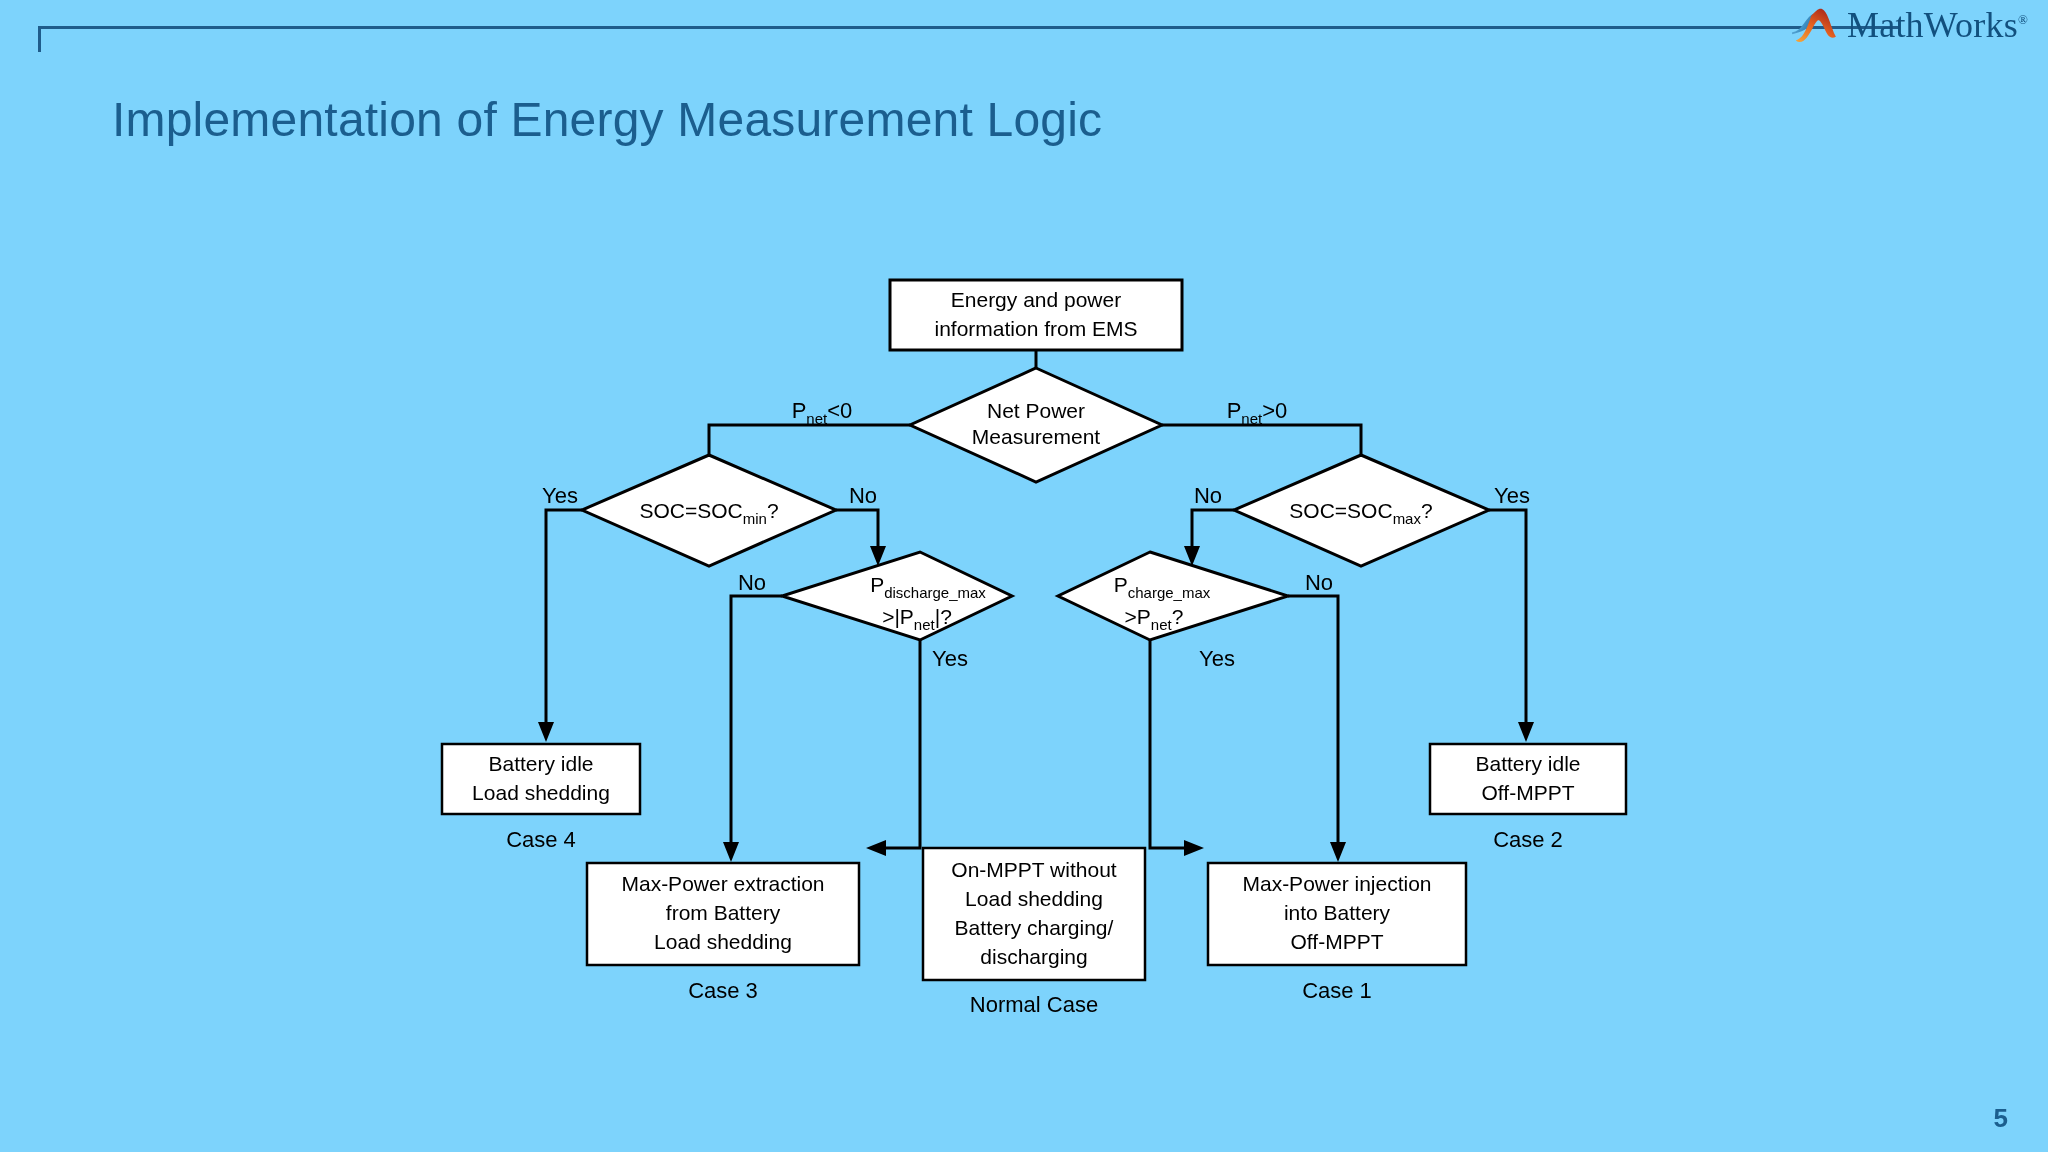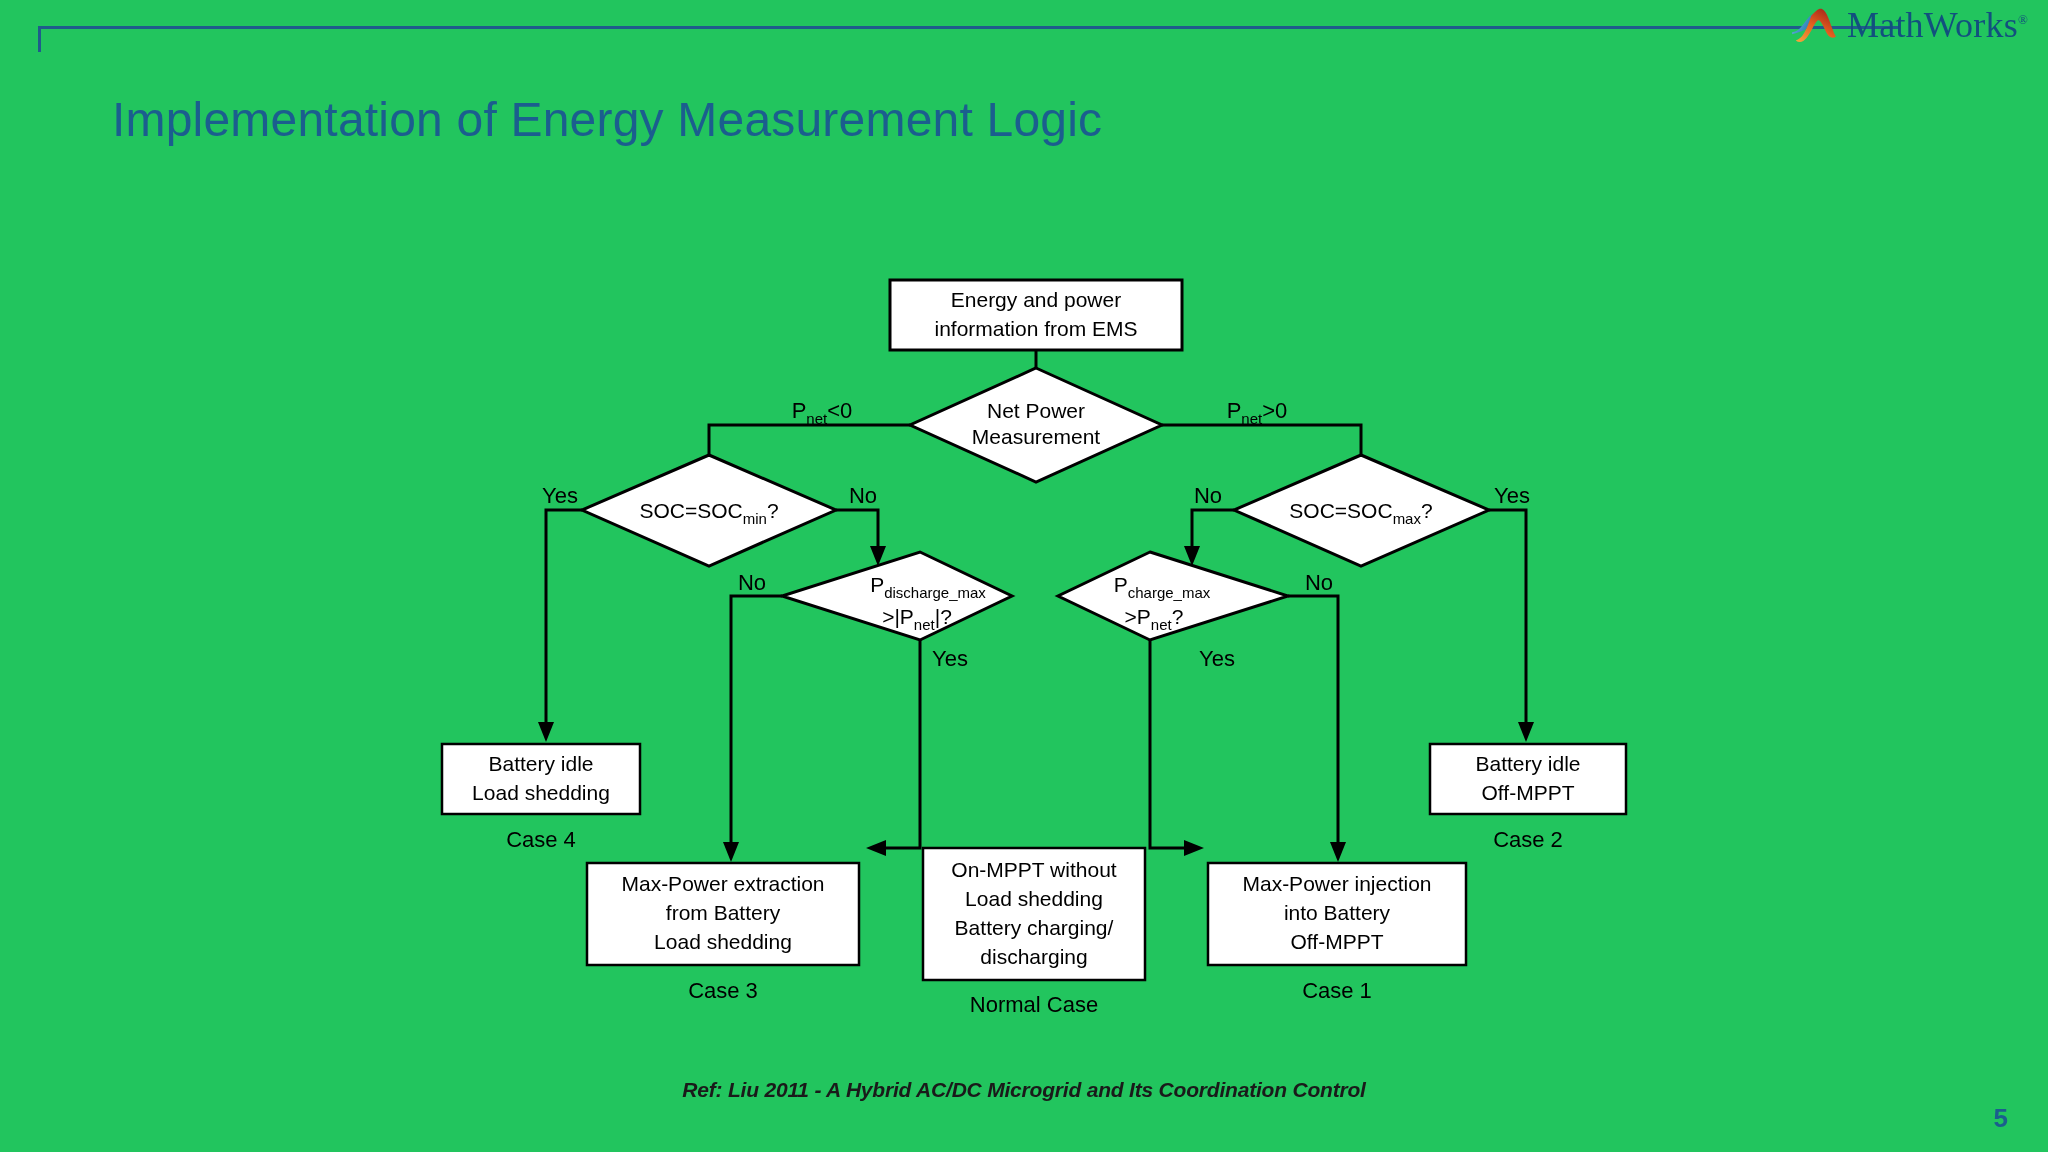"MathWorks®" #slide { background: #22c55e -> #7dd3fc }
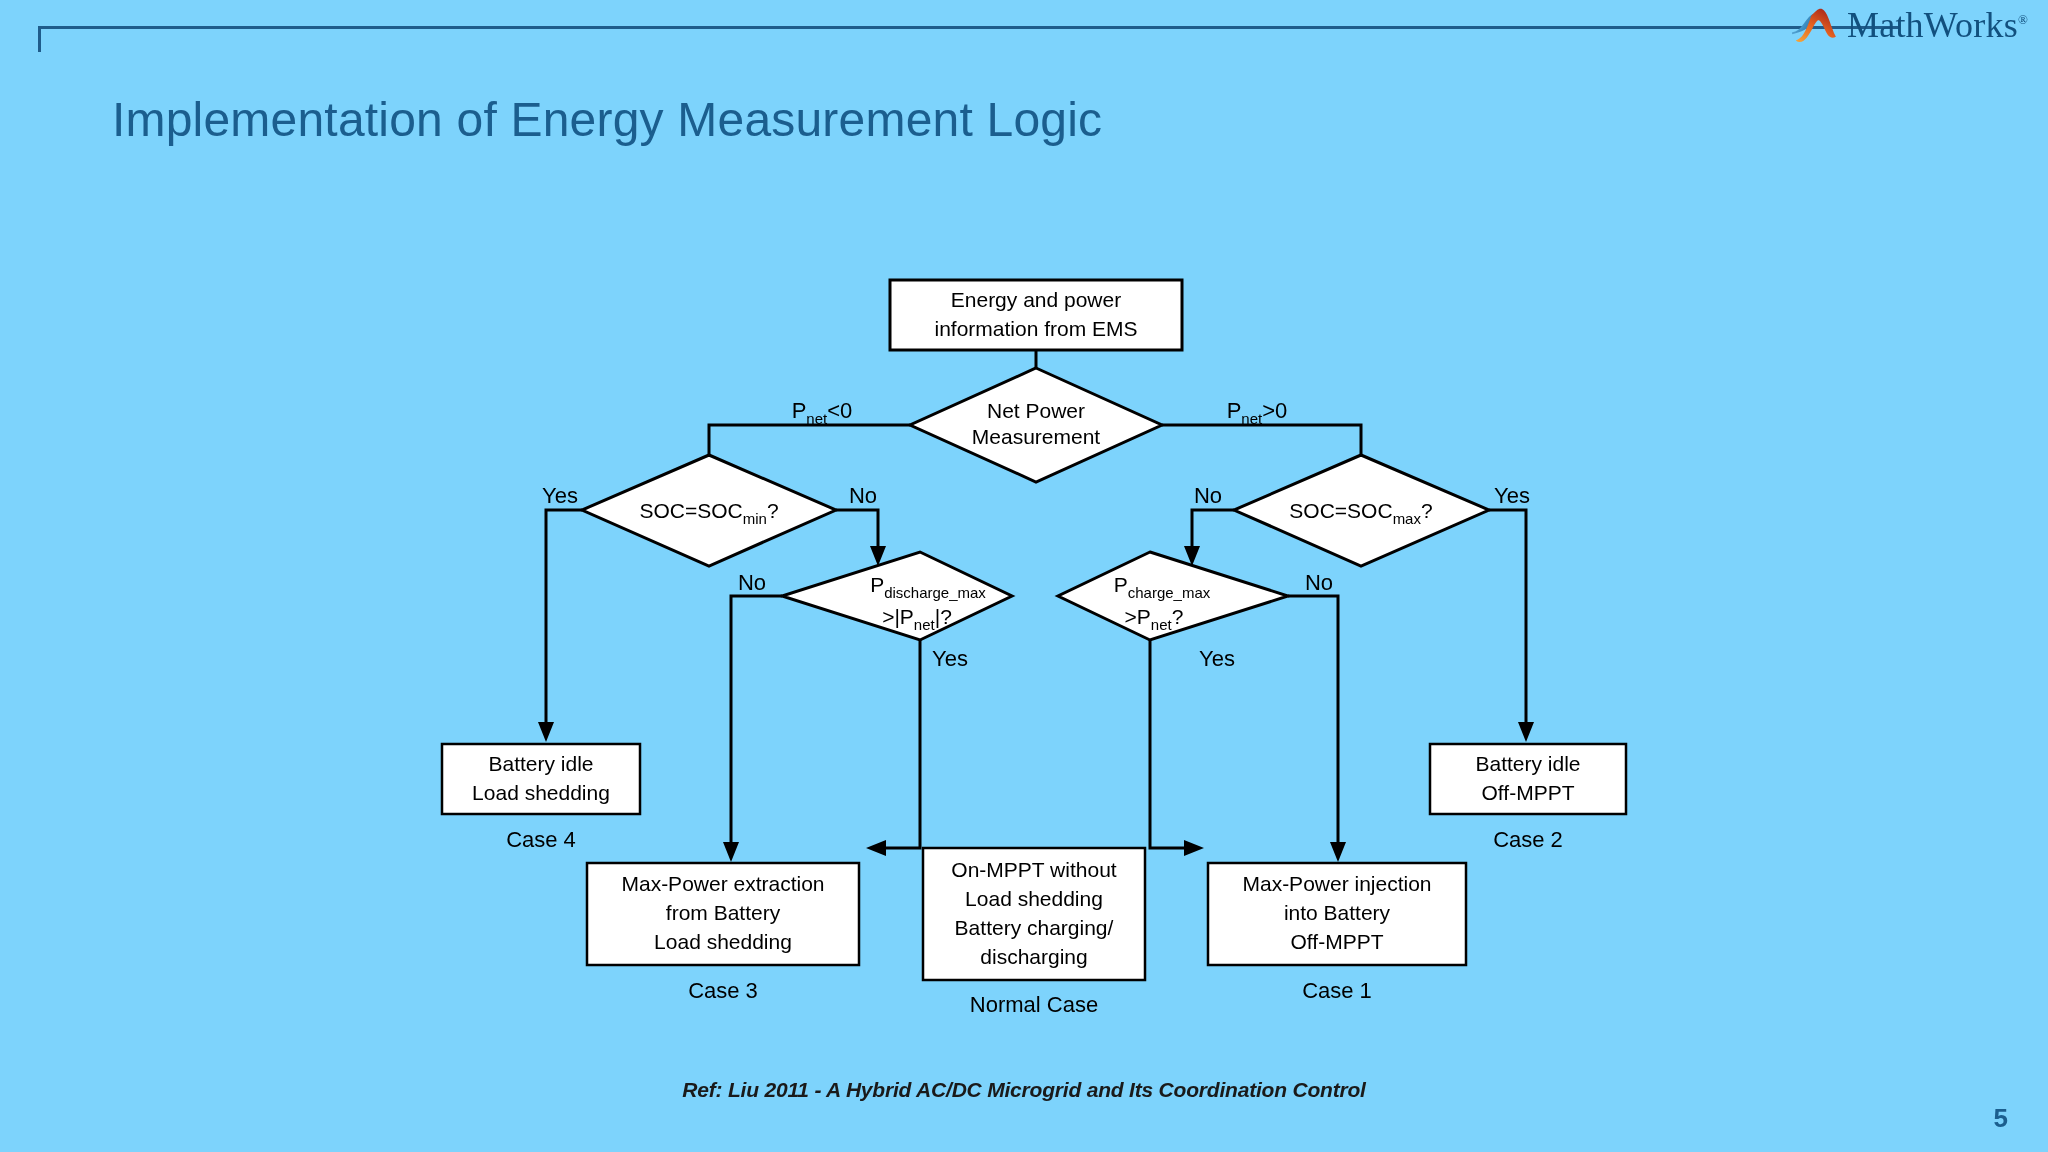"Ref: Liu 2011 - A" div { html: <div>Ref: Liu 2011 - A Hybrid AC/DC Microgrid and Its Coordination Control</div> -> none }
